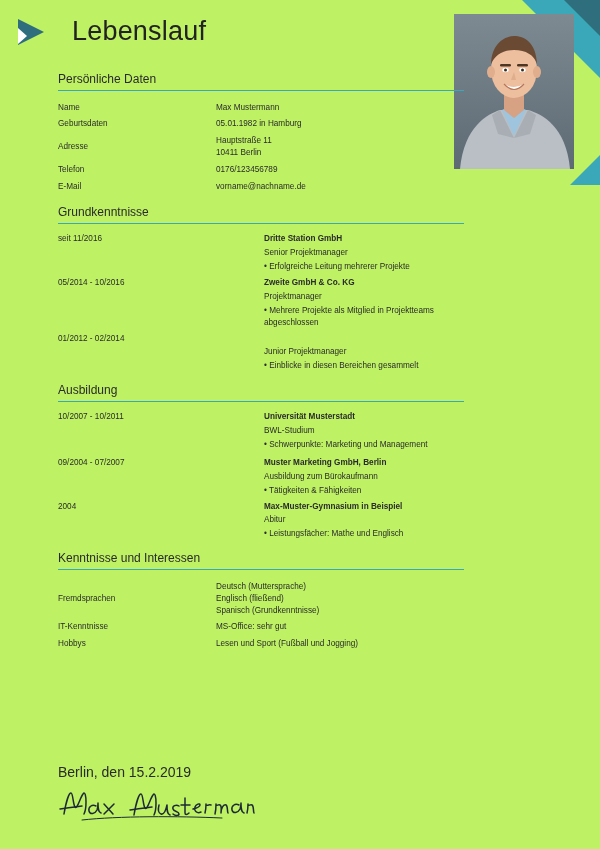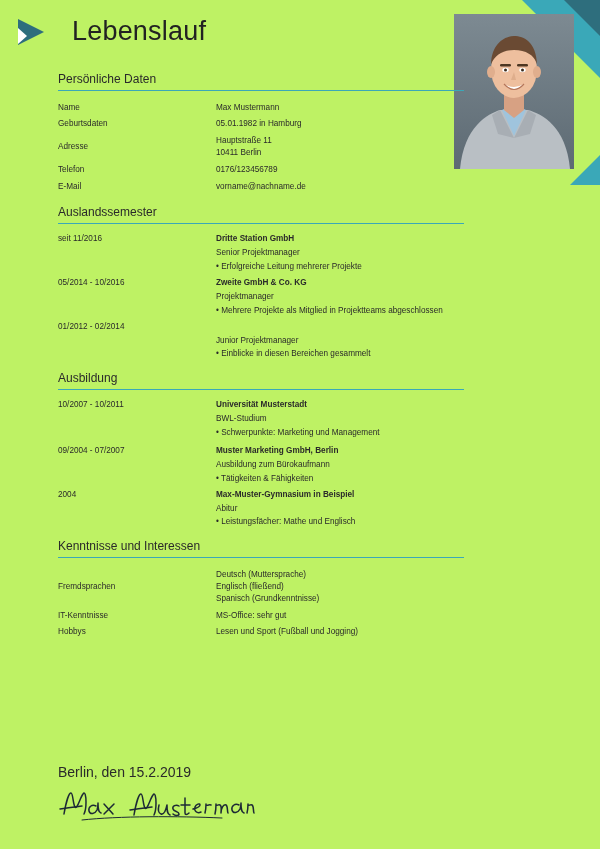"Auslandssemester" div.section-title { text: Auslandssemester -> Grundkenntnisse }
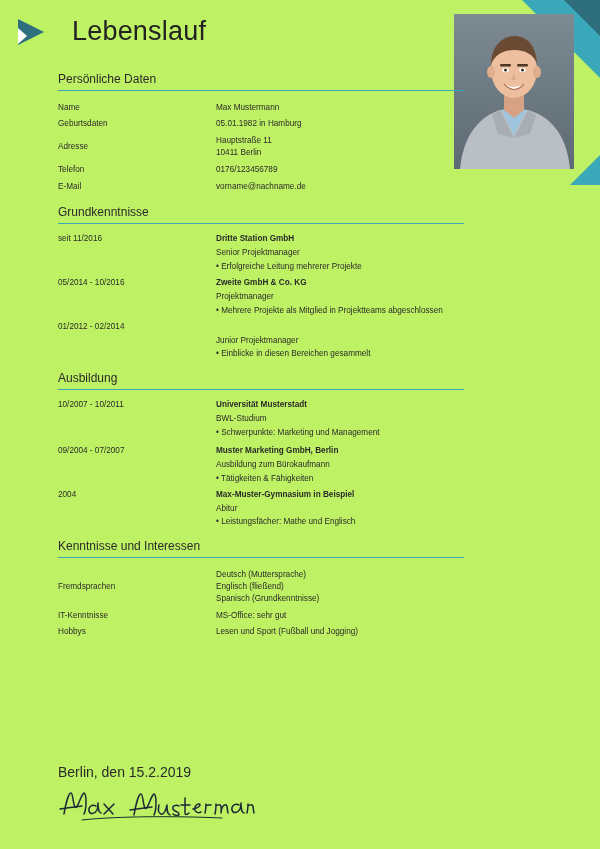"seit 11/2016" .row.tight { gap: none -> 48px }
